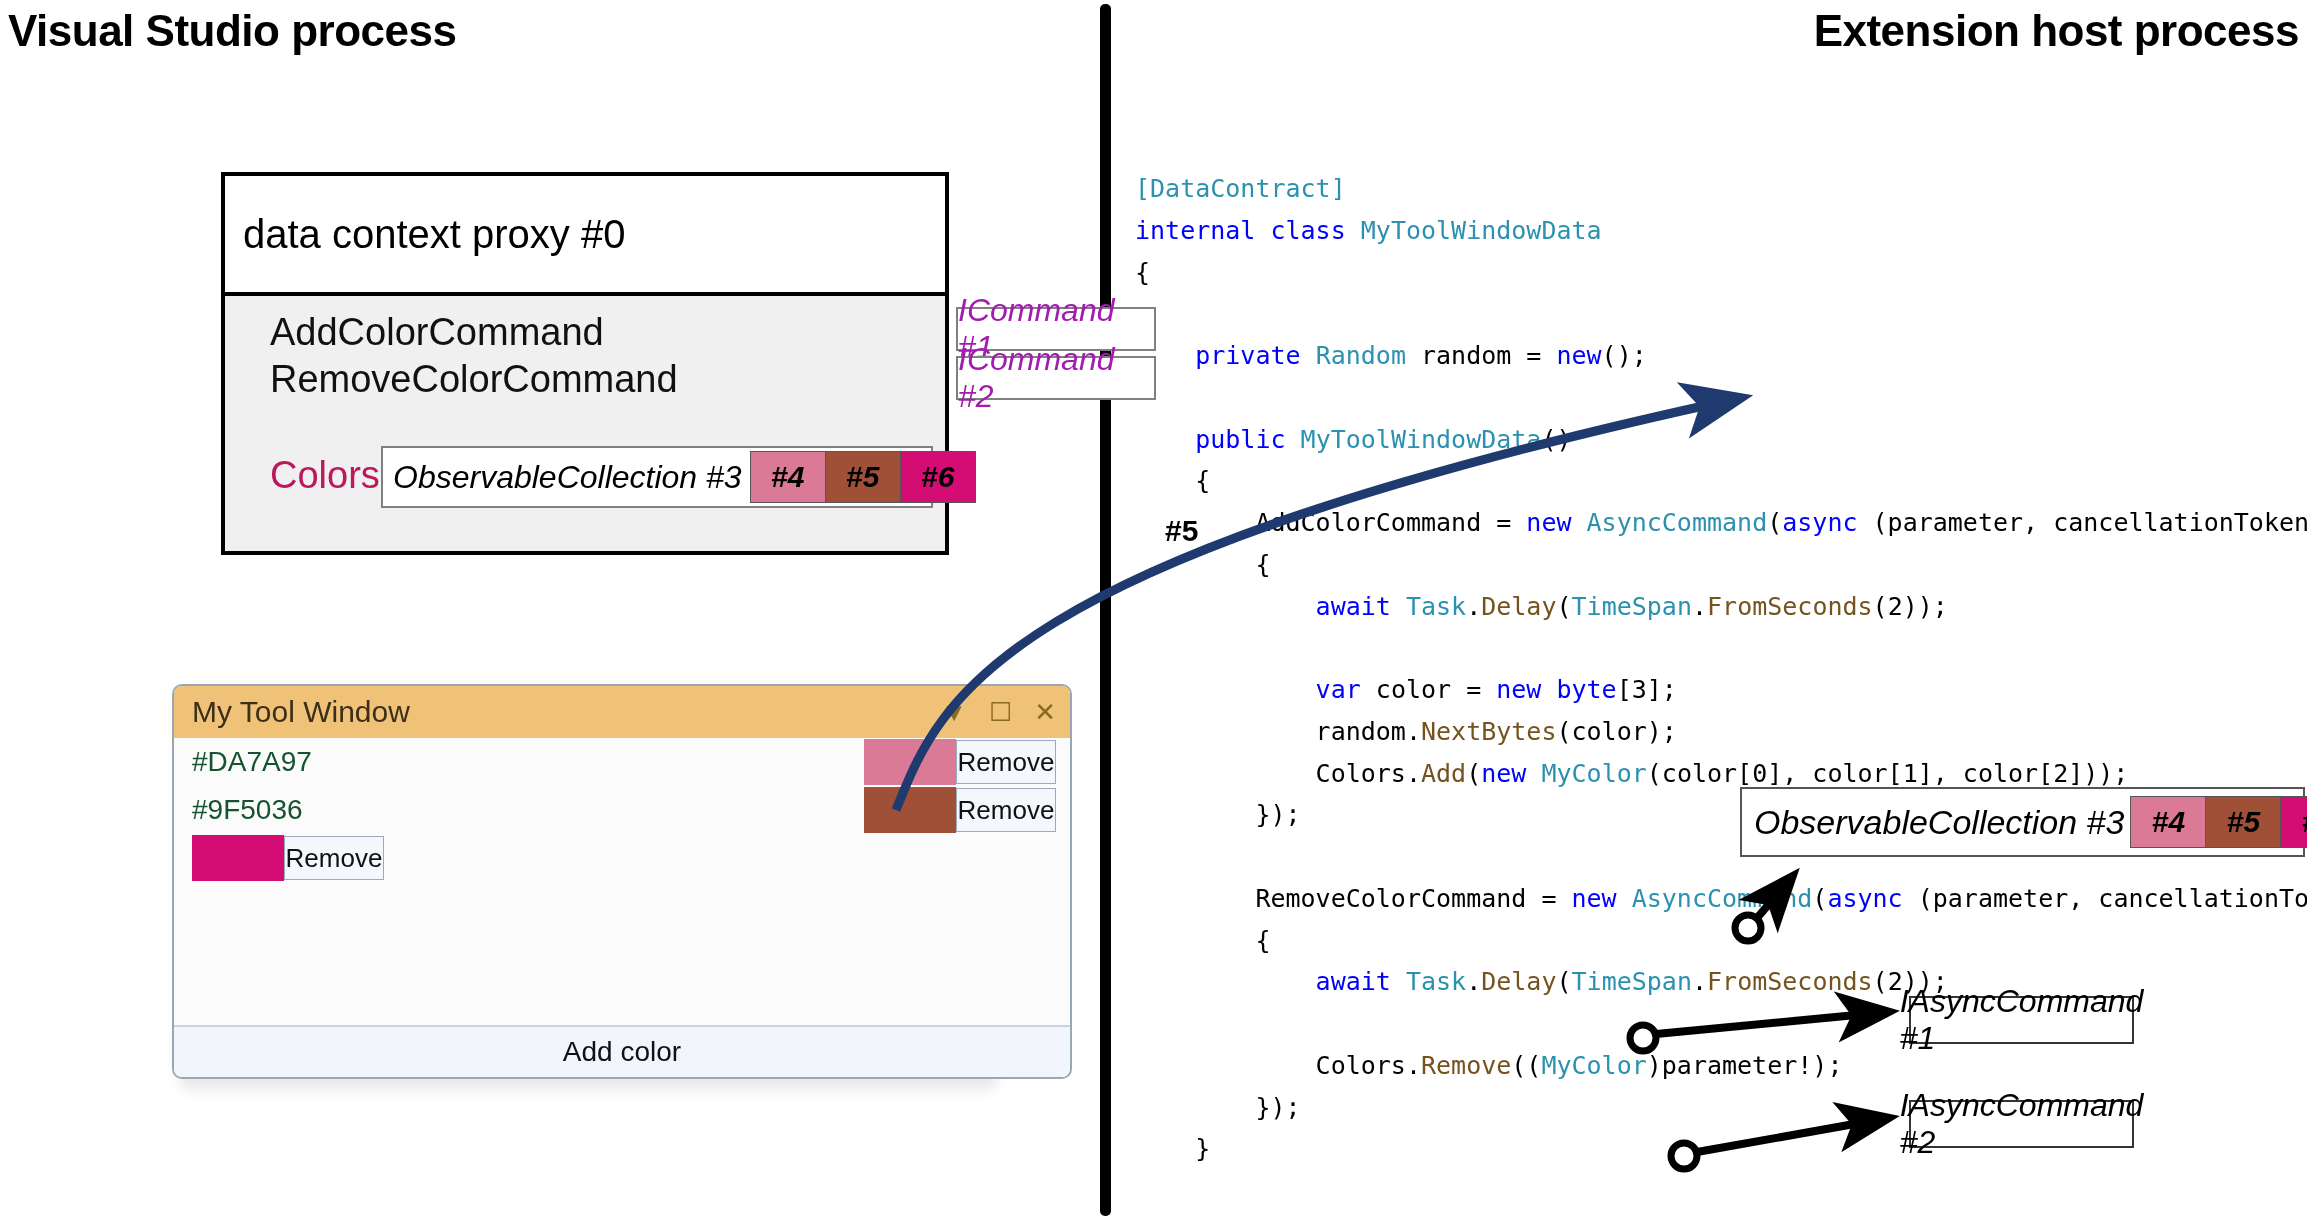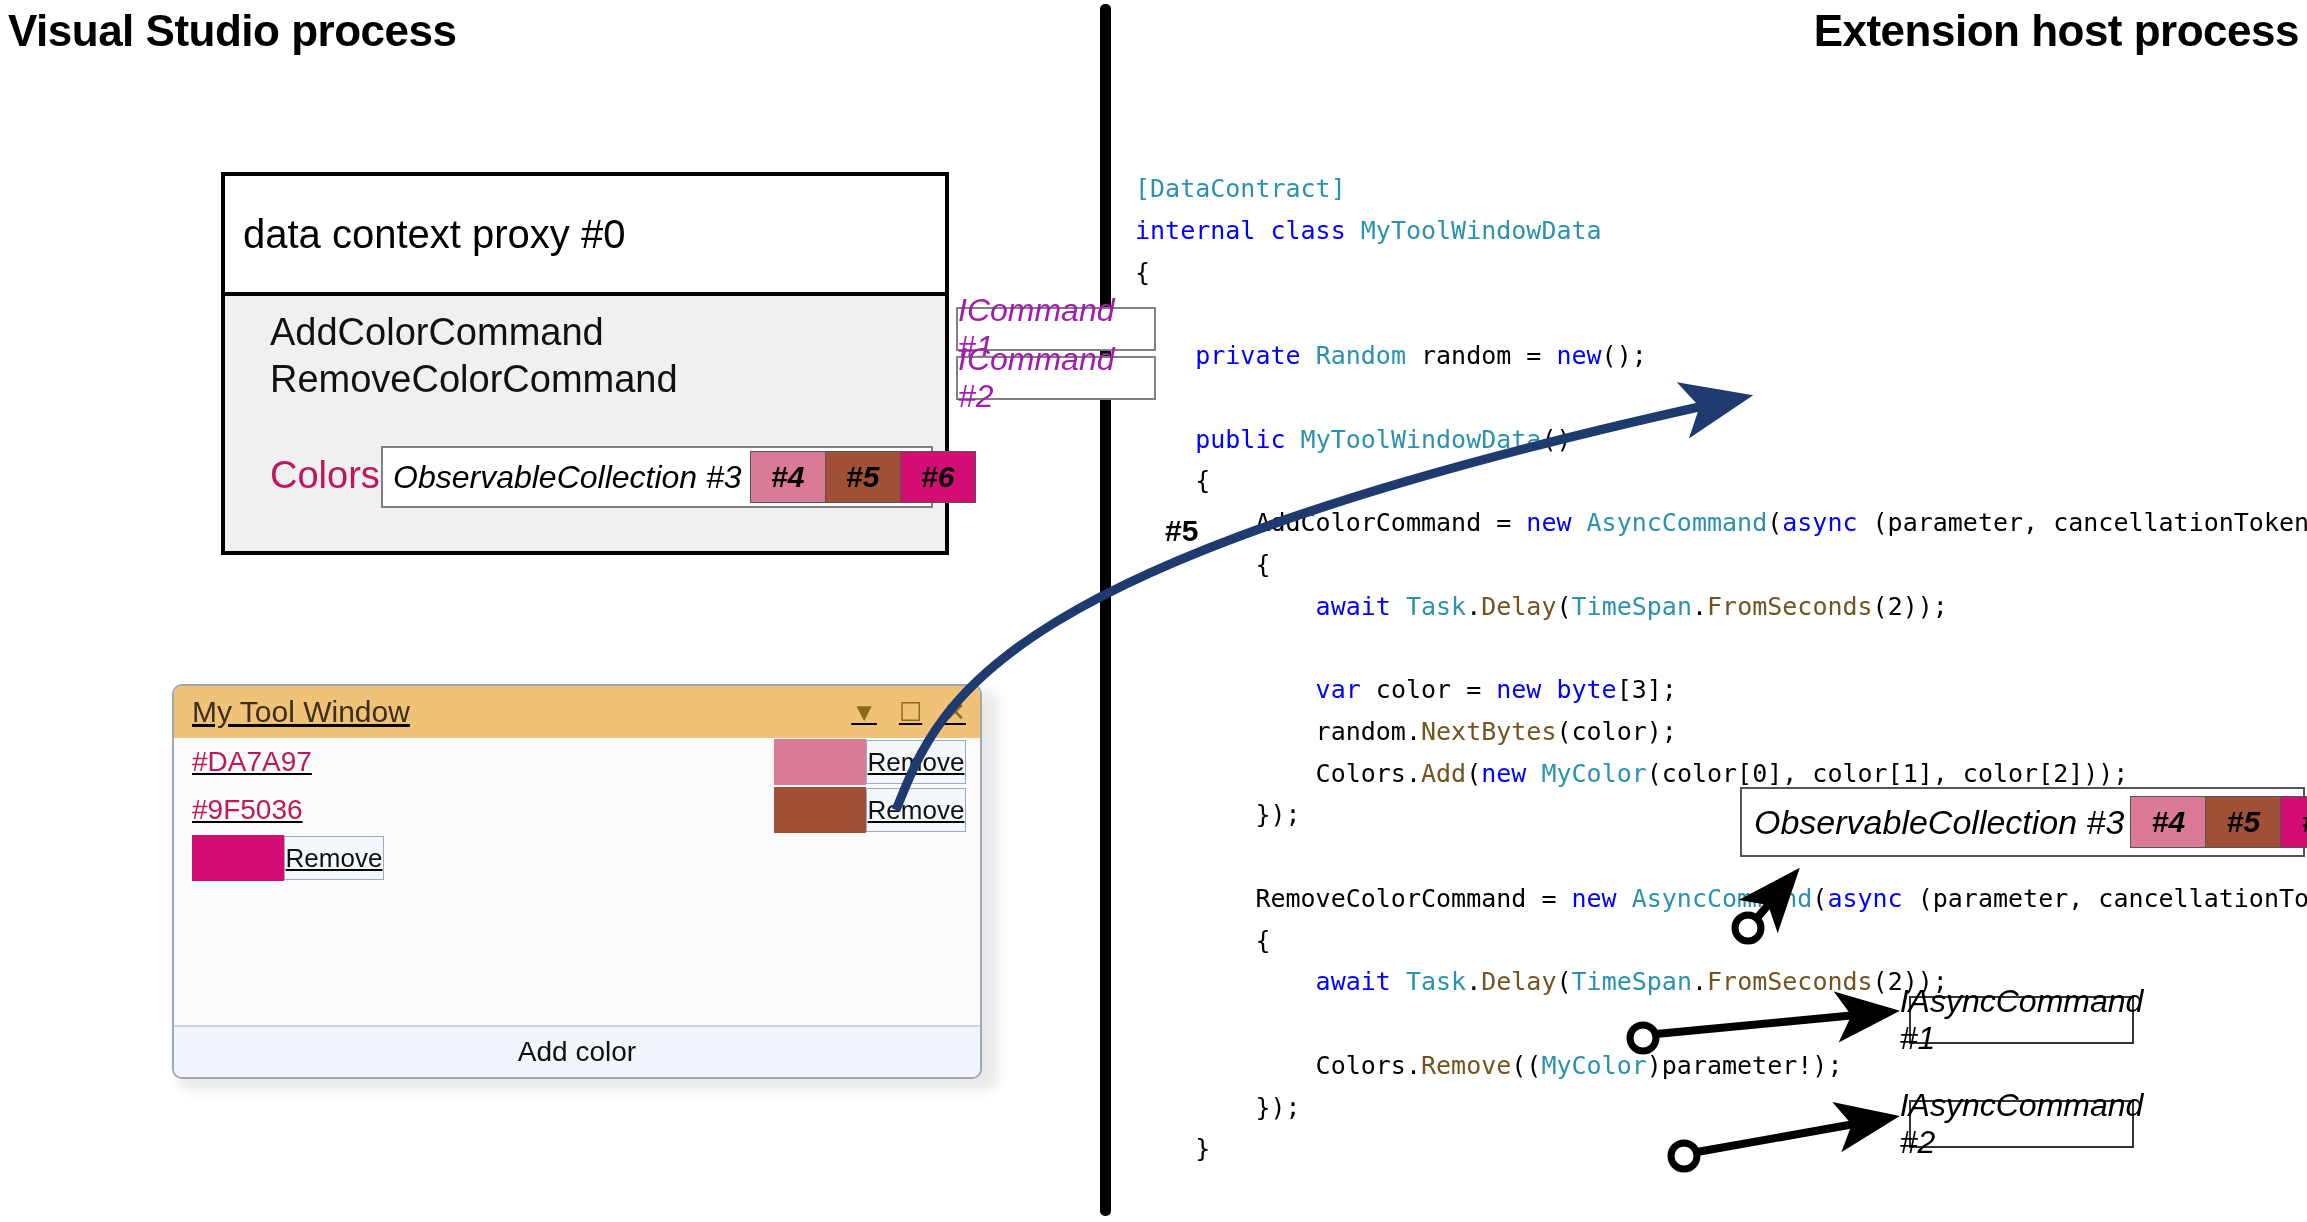"My Tool Window" #toolwin { text-decoration: underline -> none; width: 810px -> 900px }
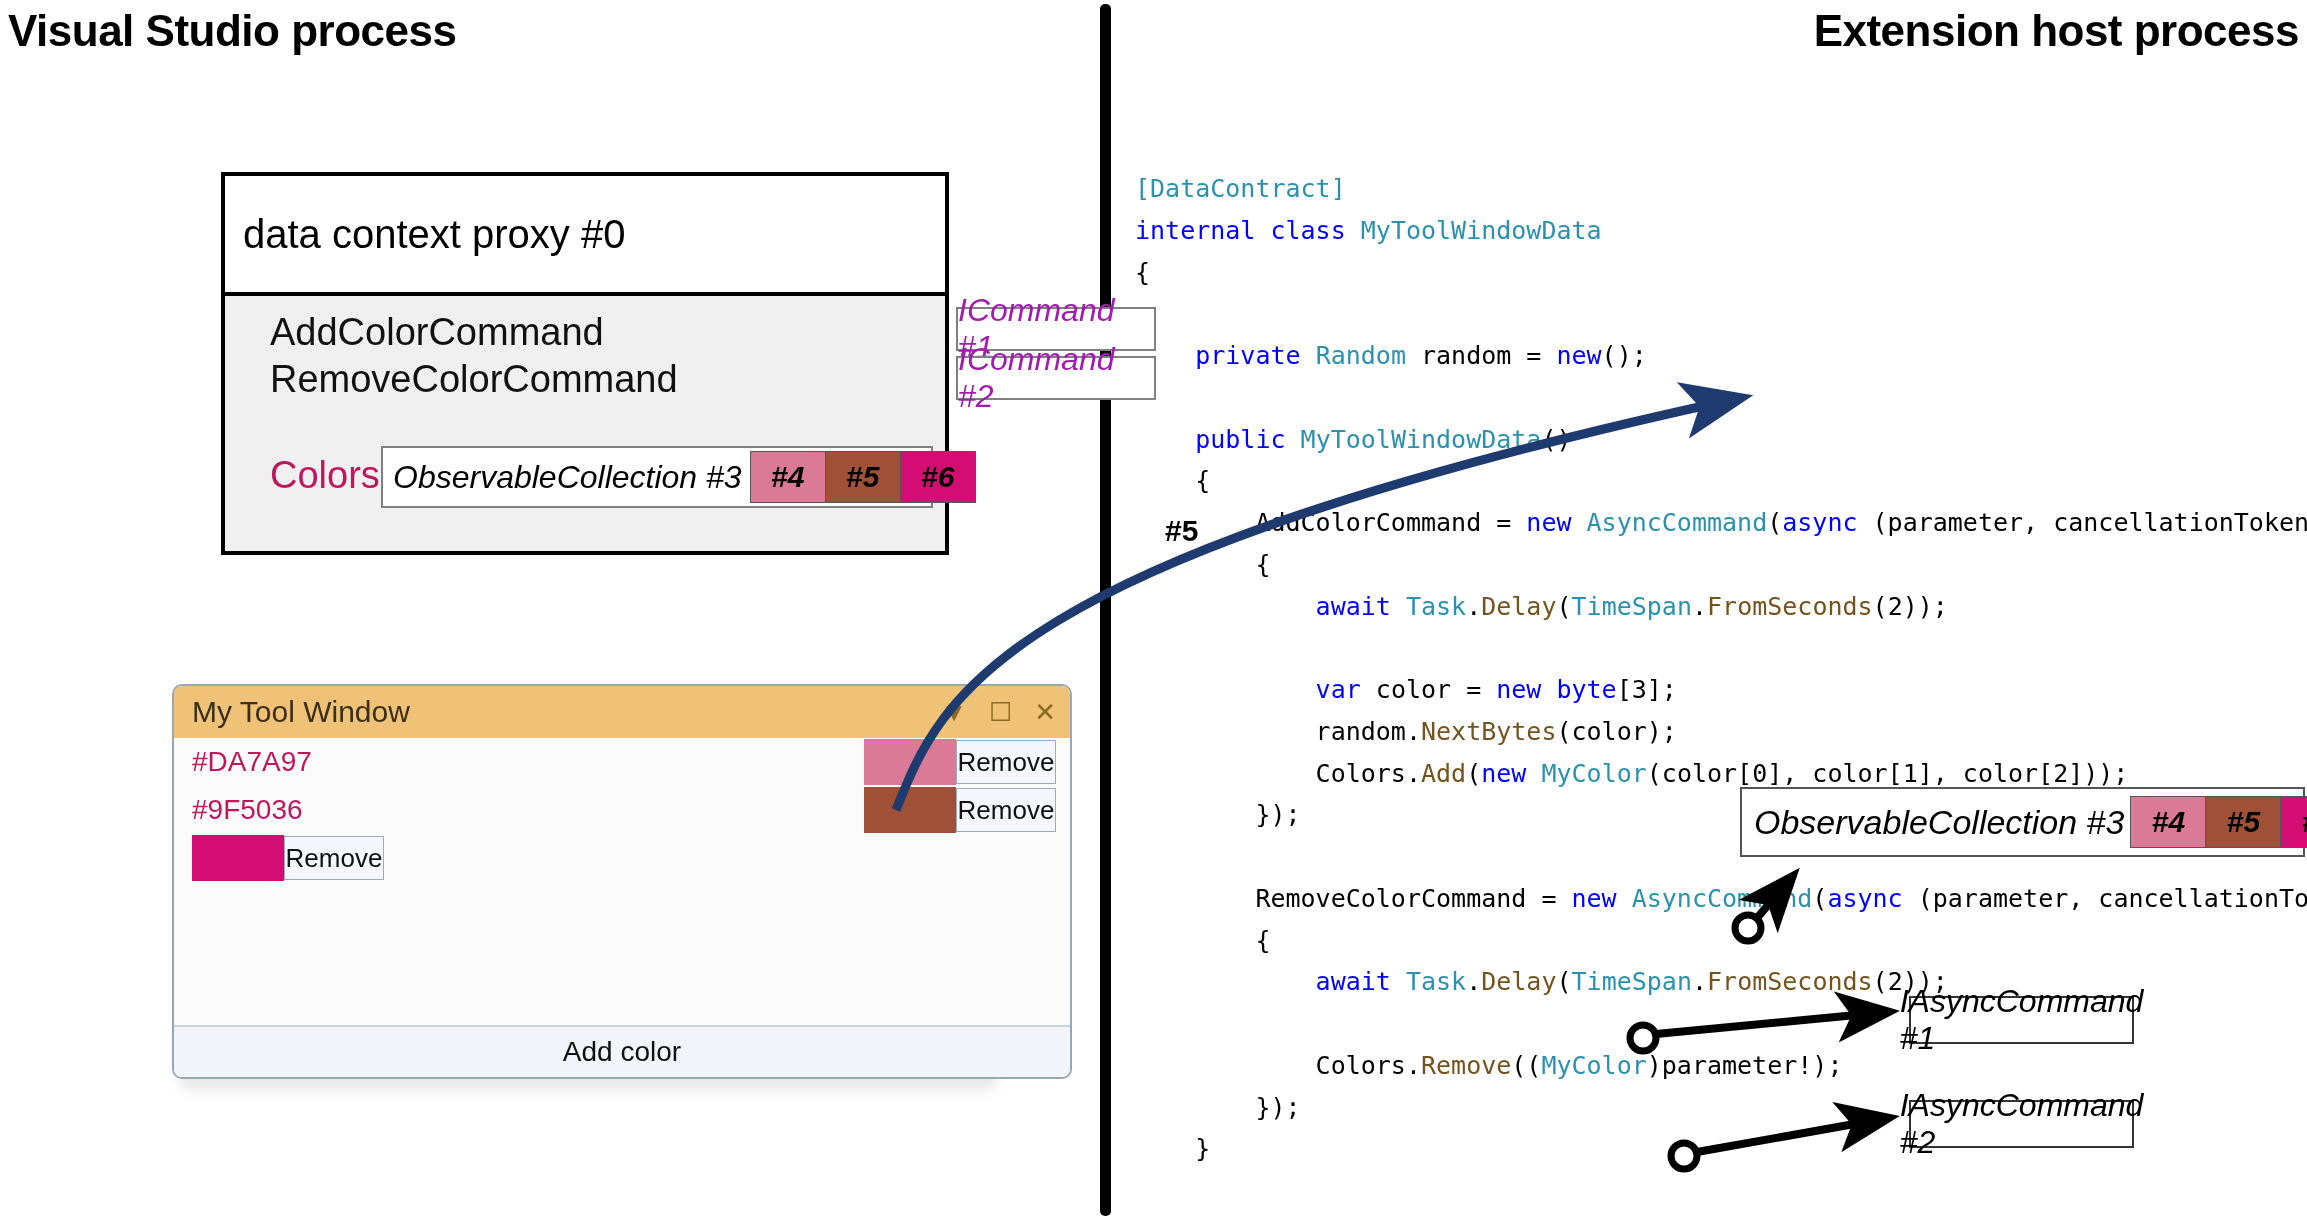"#DA7A97" .tw-hex { color: #be185d -> #14532d }
